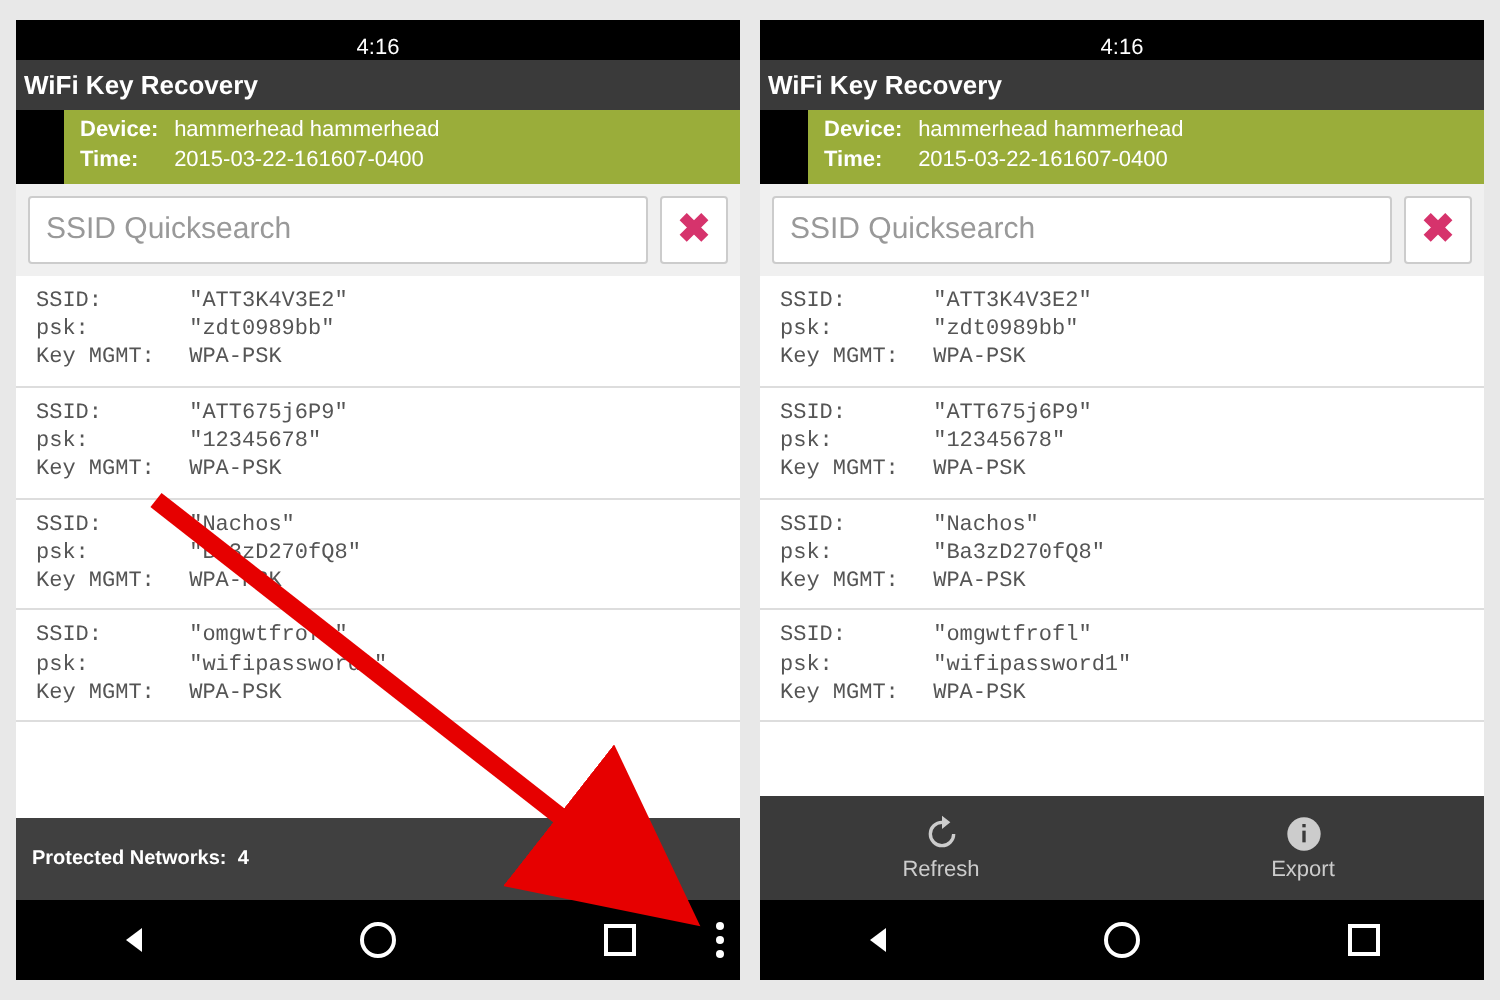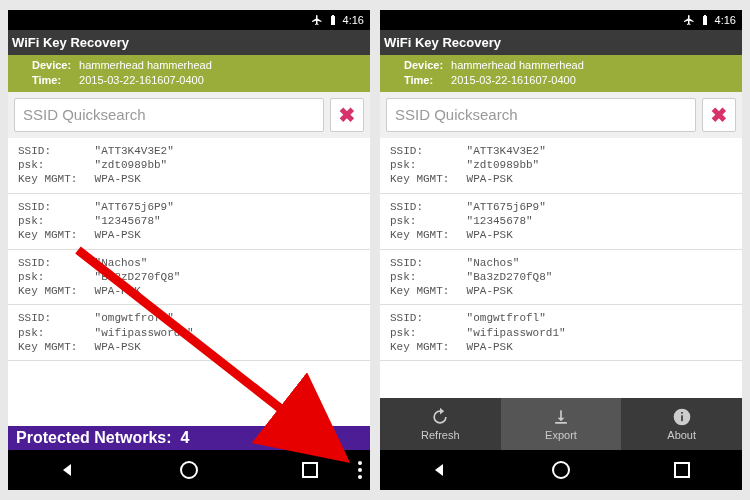"4:16" .status-bar { flex-direction: none -> column }
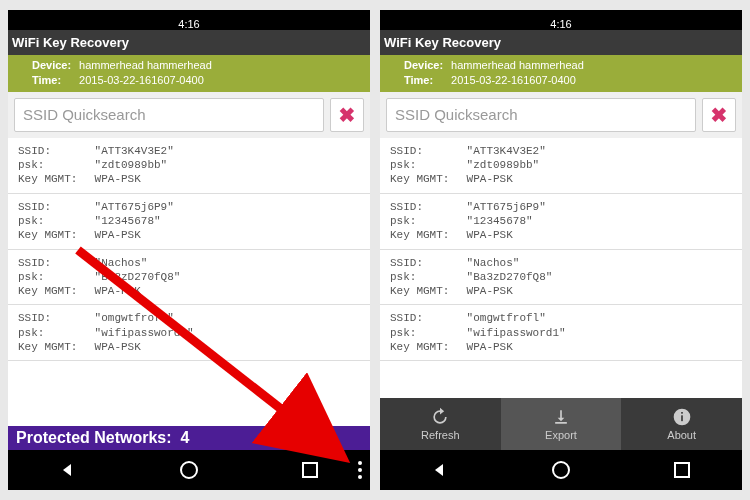"Device: hammerhead hammerhead" .info-bar { margin-left: none -> 24px; padding: 3px 24px -> 3px 8px }
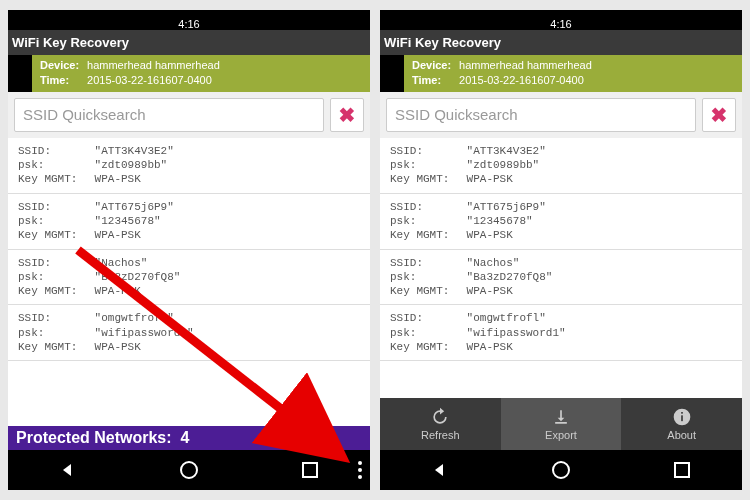"Protected Networks: 4" .footer-bar { background: #4c1d95 -> #404040; font-size: 16px -> 10px; padding: 3px 8px -> 15px 8px }
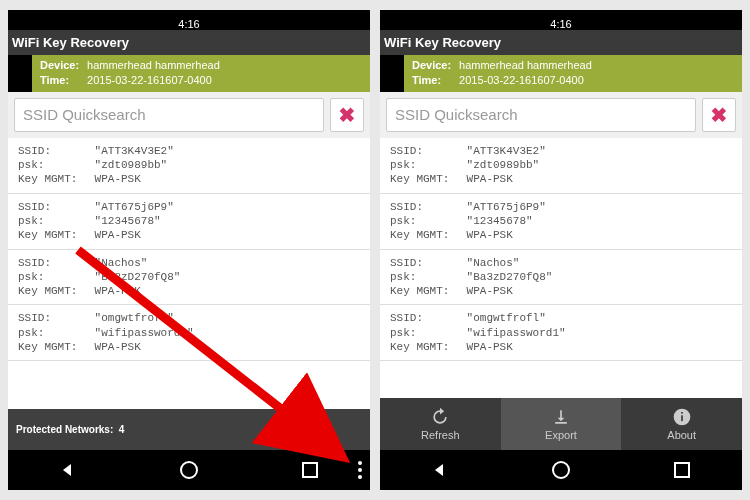"Export" div.action-btn { html: <div> <svg> <path></path> </svg> <span>Export</span> </div> -> none }
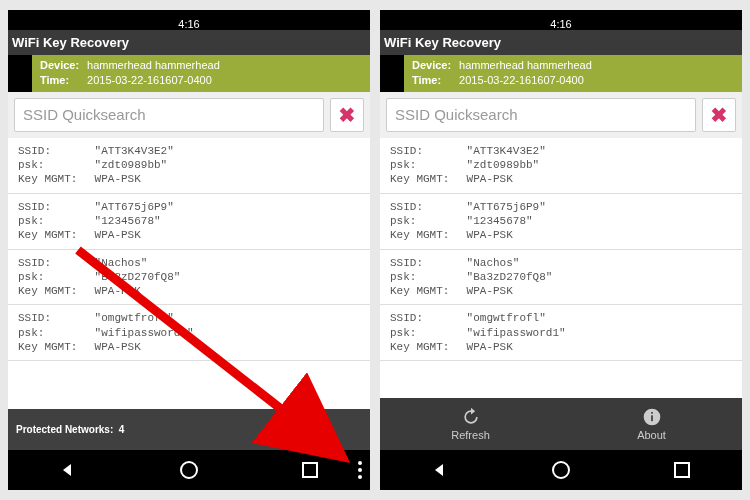"About" span { text: About -> Export }
